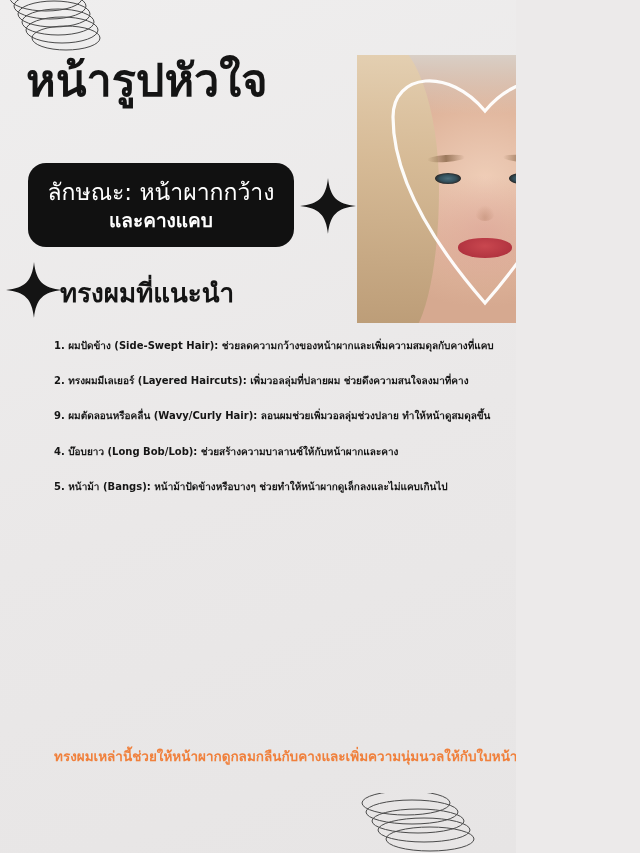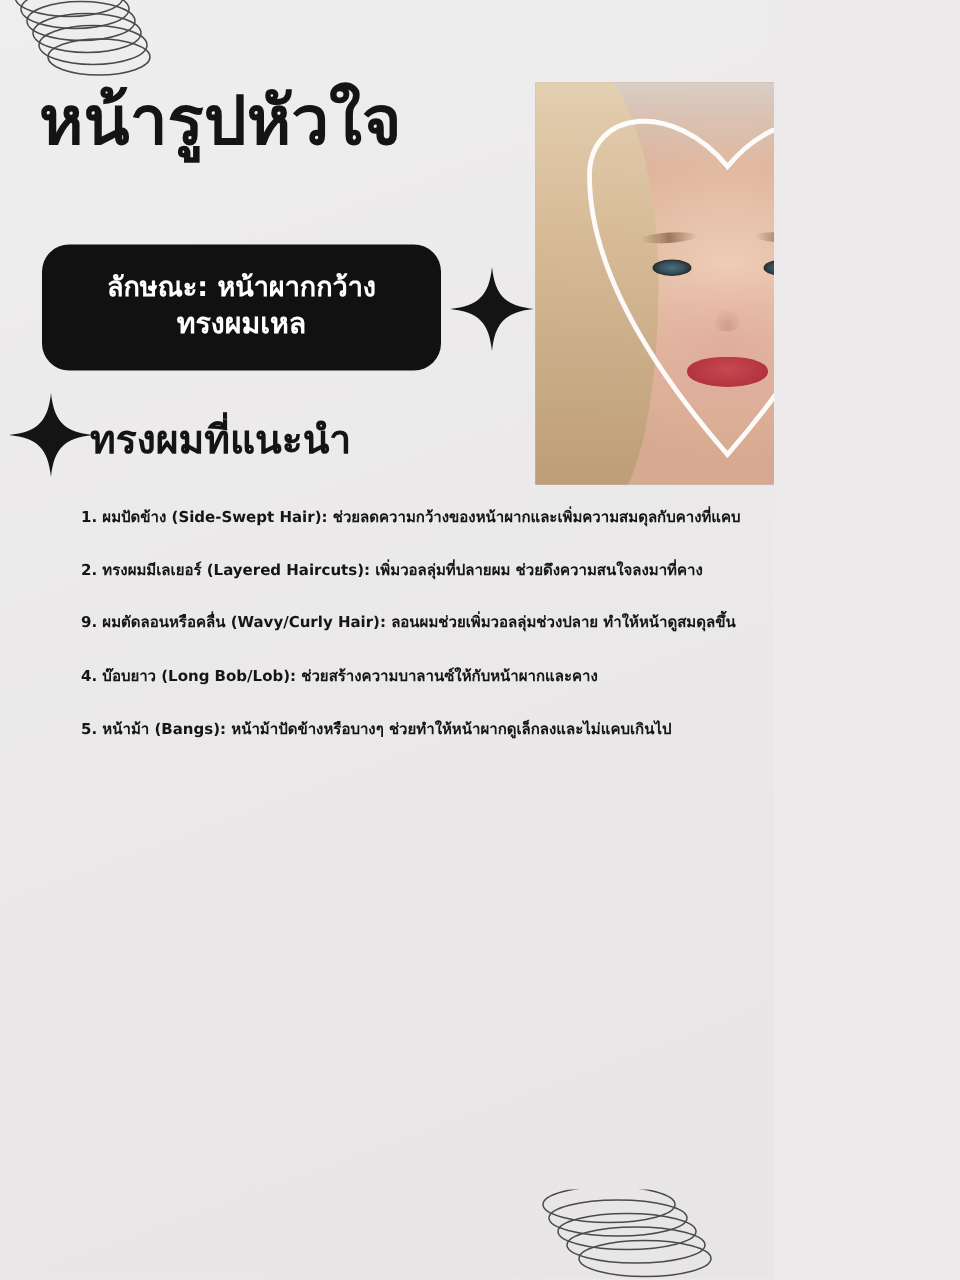"ลักษณะ: หน้าผากกว้าง" .badge-line1 { font-size: 18px -> 23px; font-weight: bold -> normal }
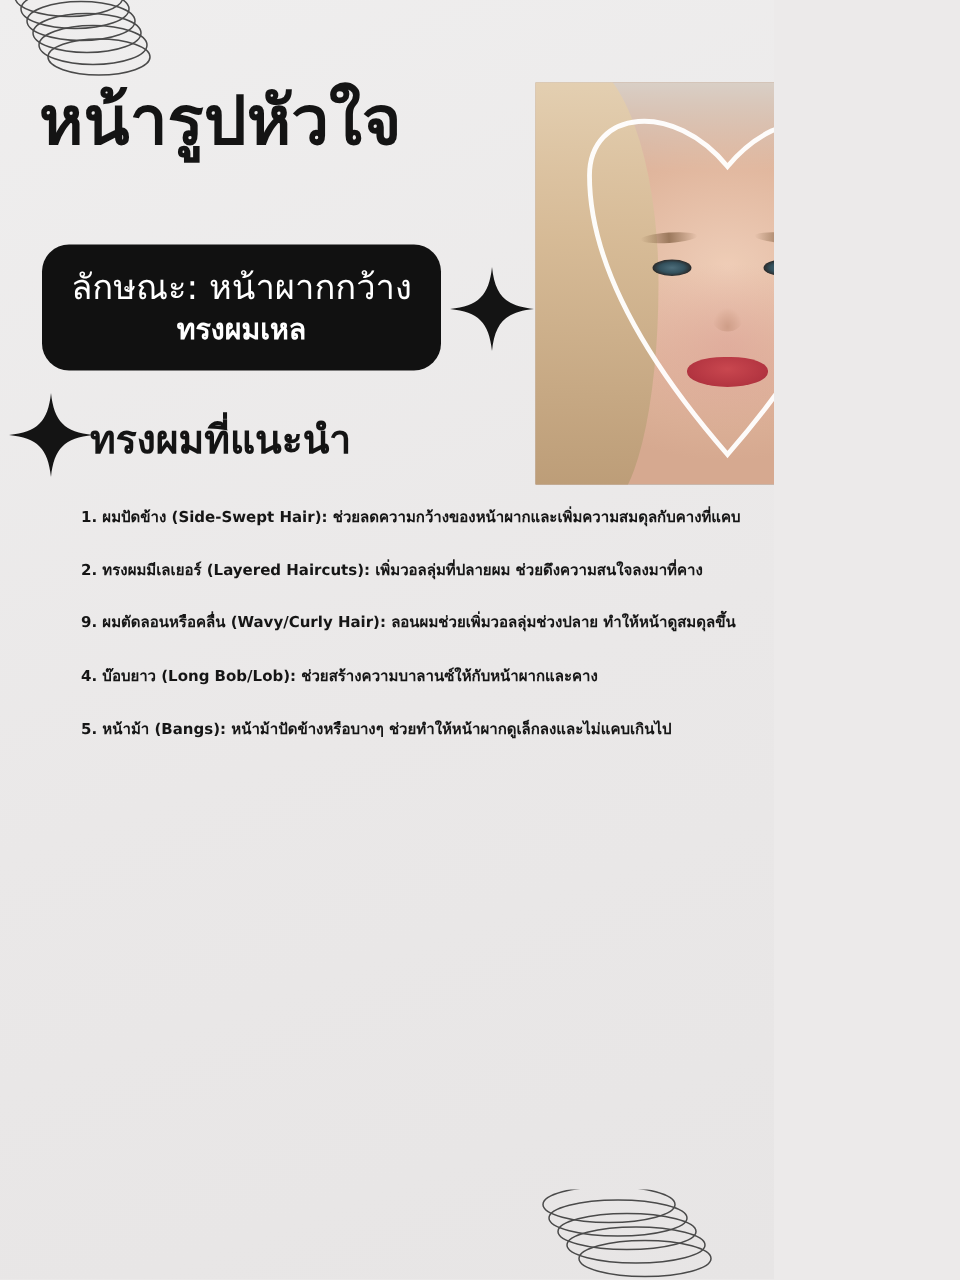"ทรงผมเหล" div.badge-line2 { text: ทรงผมเหล -> และคางแคบ }
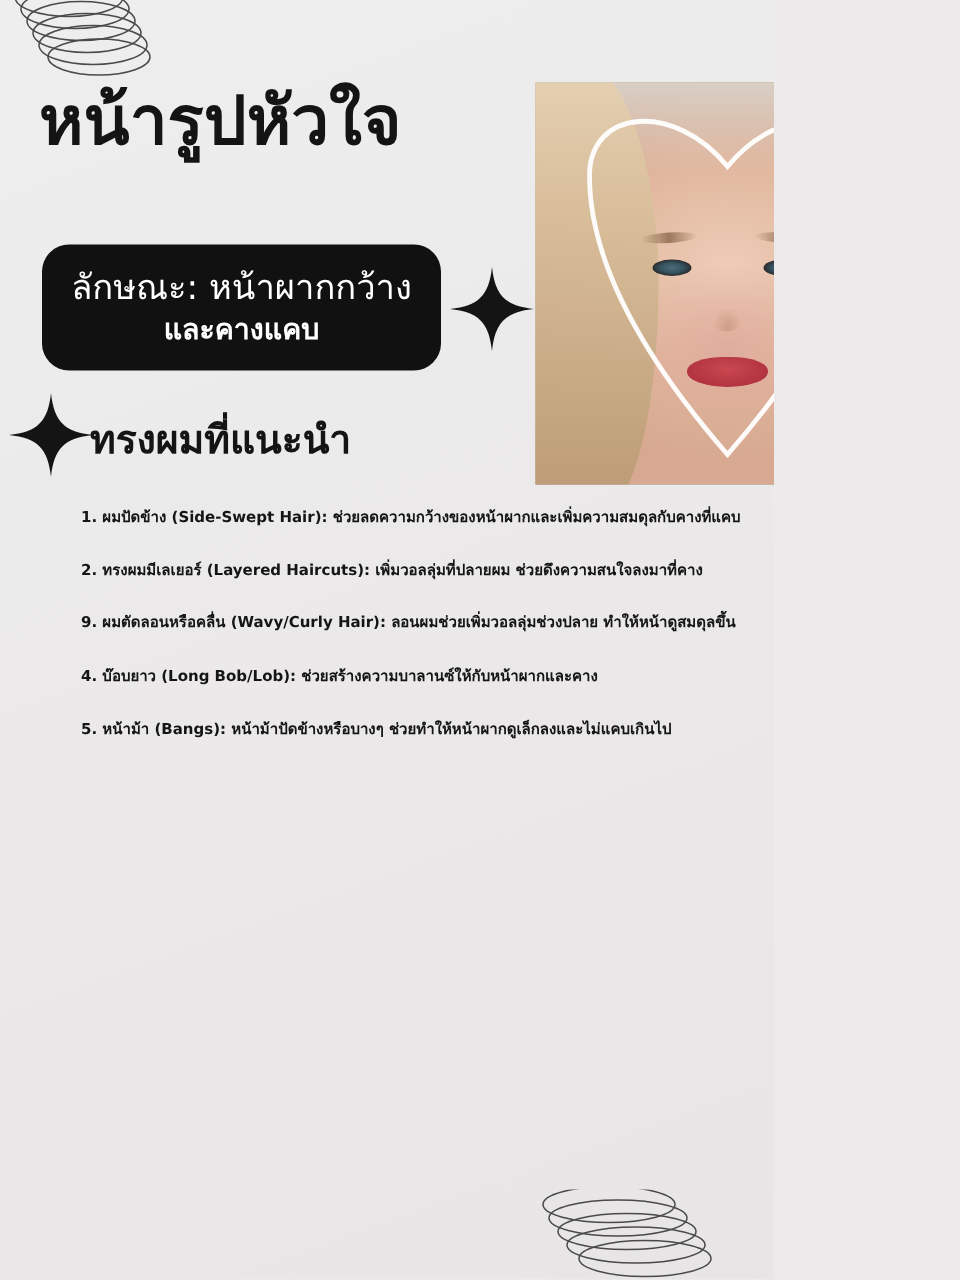"ทรงผมเหล่านี้ช่วยให้หน้าผากดูกลมกลืนกับค" div.footnote { html: none -> <div>ทรงผมเหล่านี้ช่วยให้หน้าผากดูกลมกลืนกับคางและเพิ่มความนุ่มนวลให้กับใบหน้า</div> }
